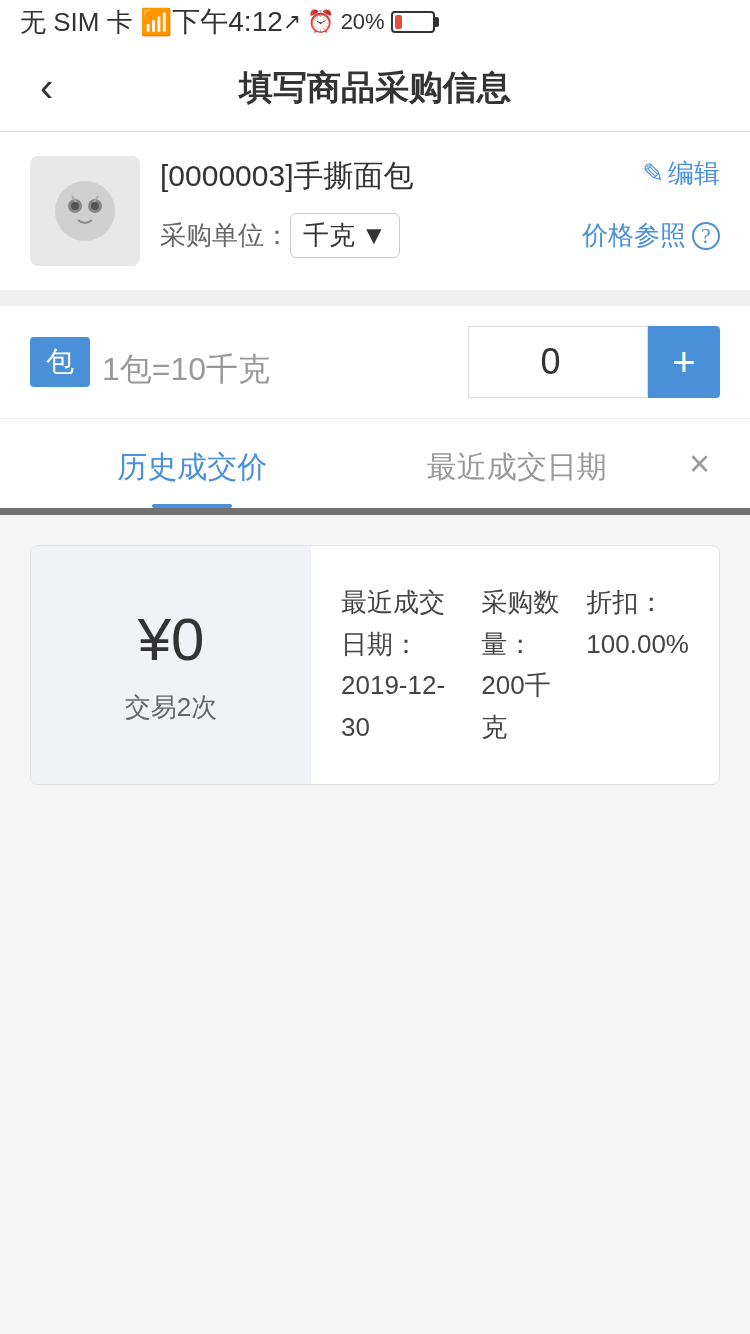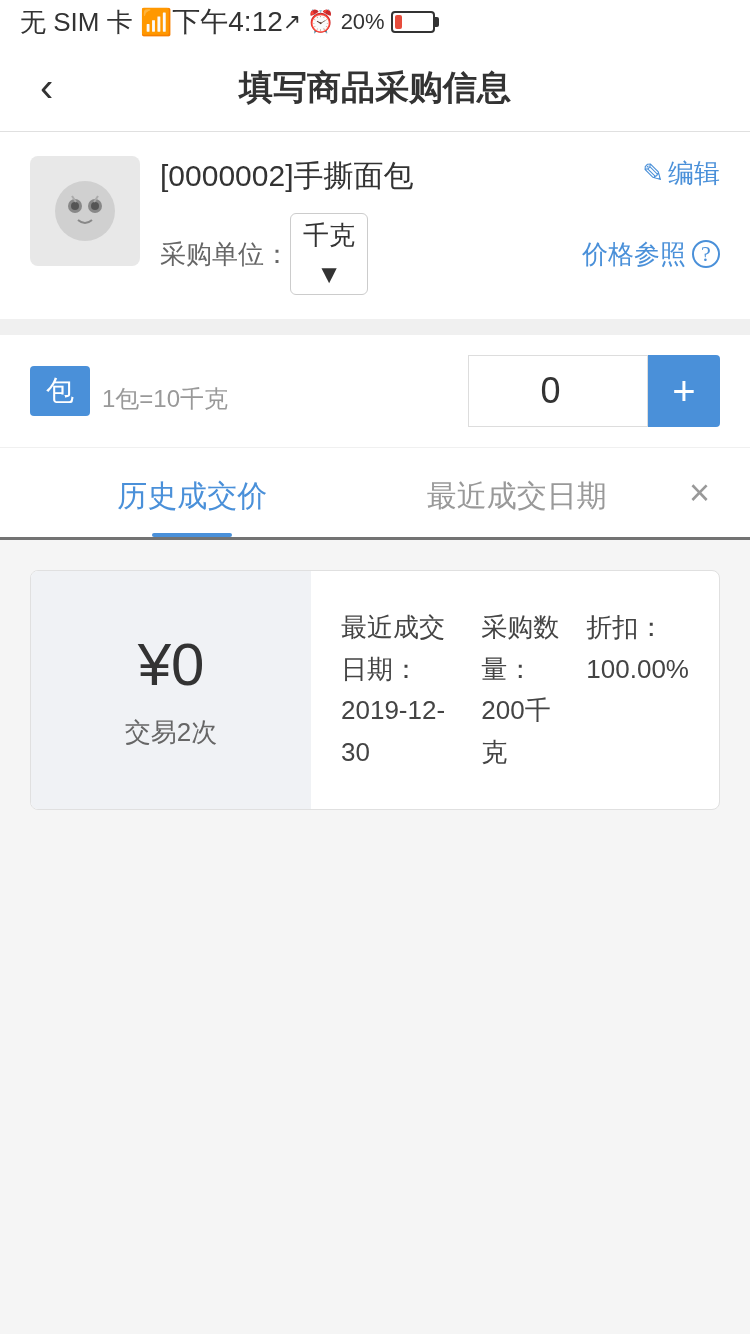"[0000002]手撕面包" span.product-name { text: 0000002 -> 0000003 }
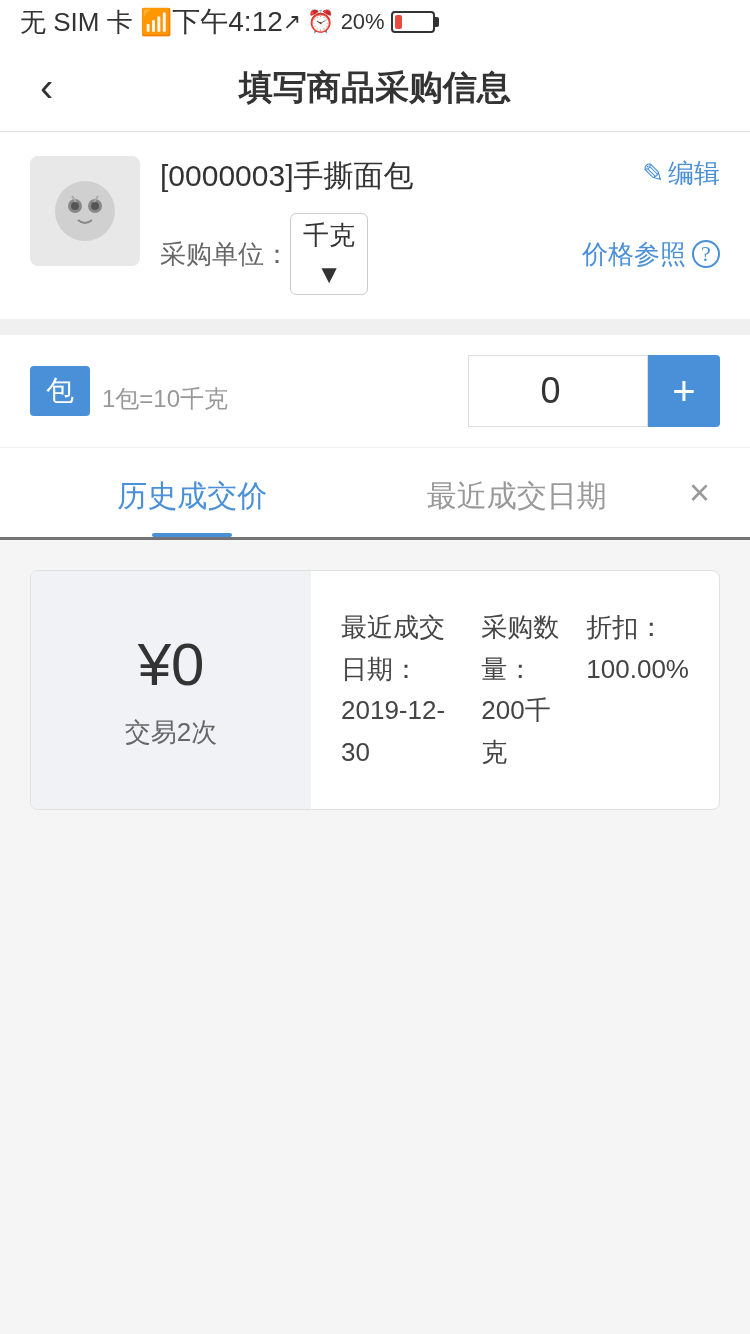"千克" .unit-select { flex-direction: column -> none }
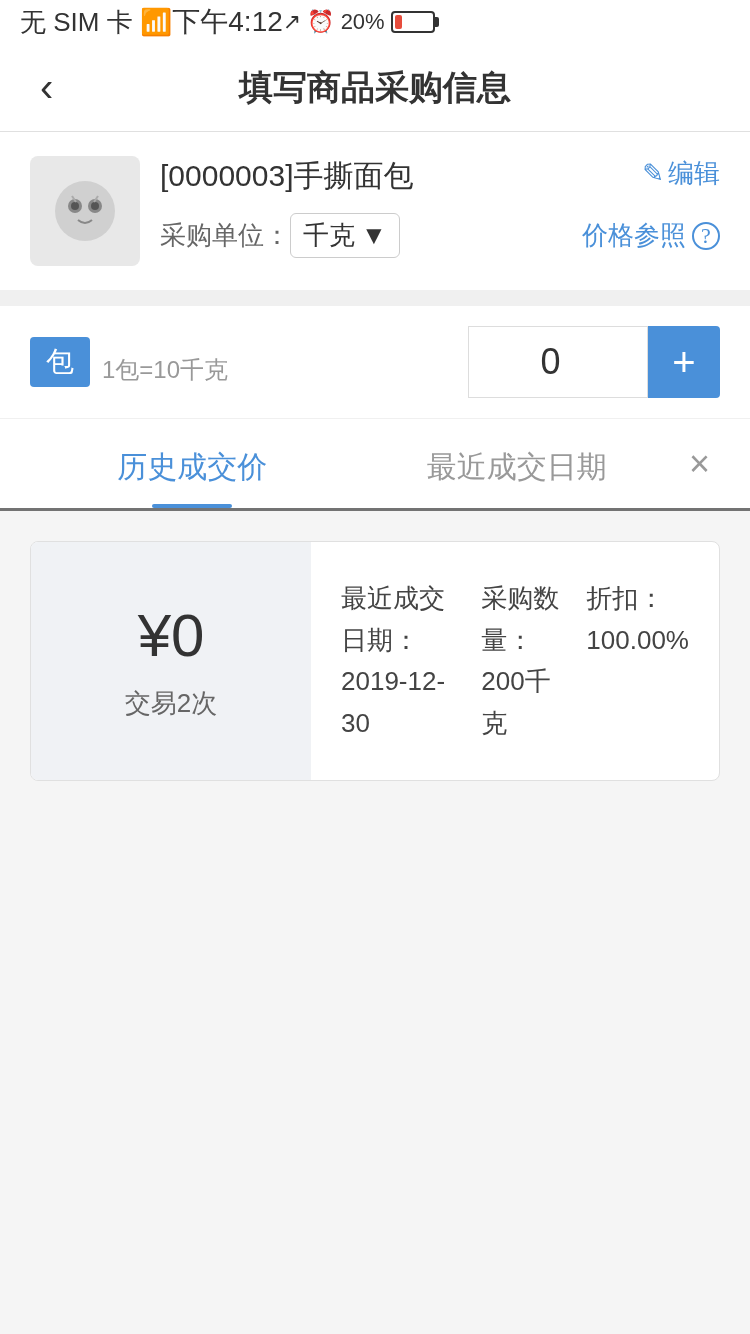"1包=10千克" .qty-conversion { font-size: 24px -> 32px }
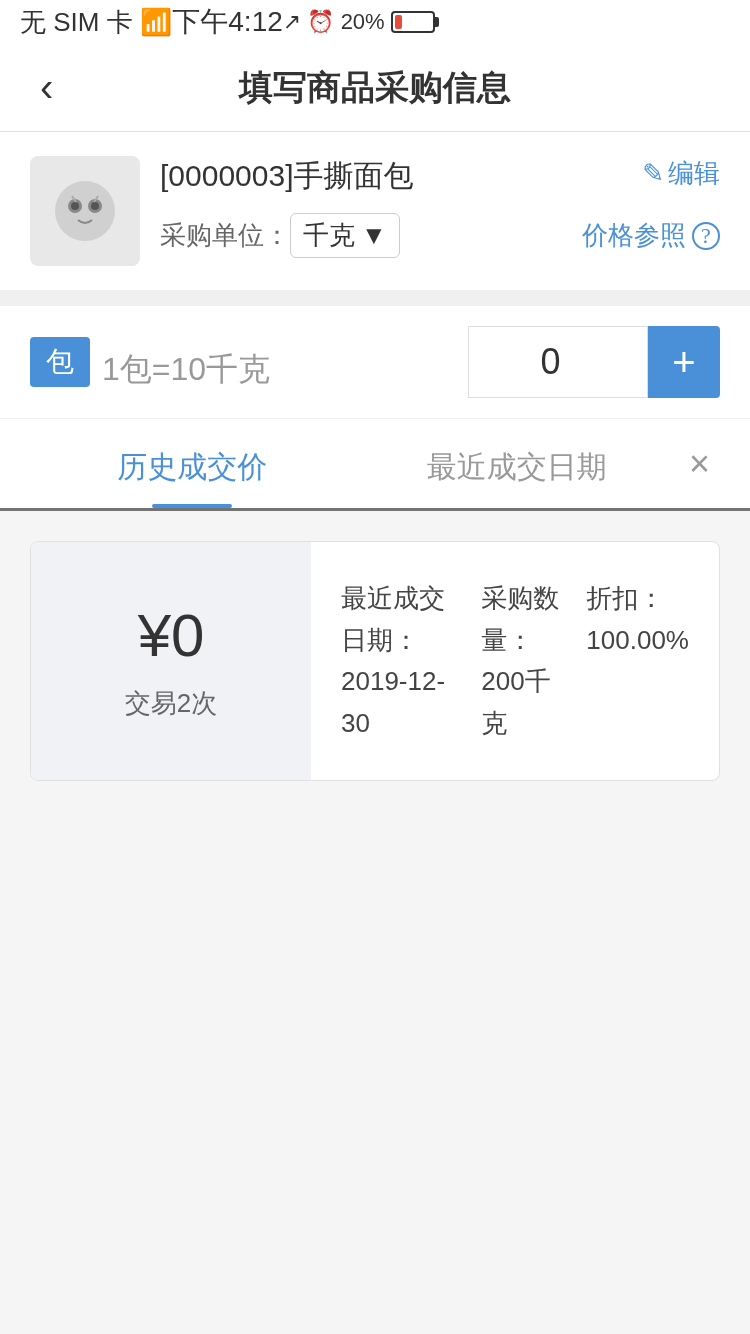"历史成交价" .tabs-bar { border-bottom: 3px solid #737373 -> 7px solid #737373 }
